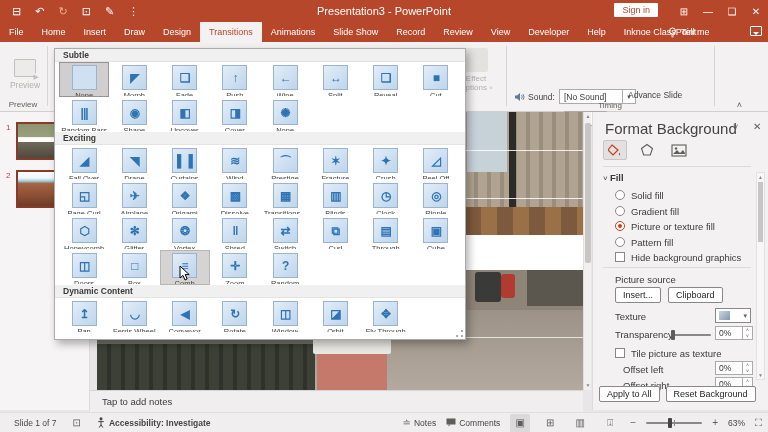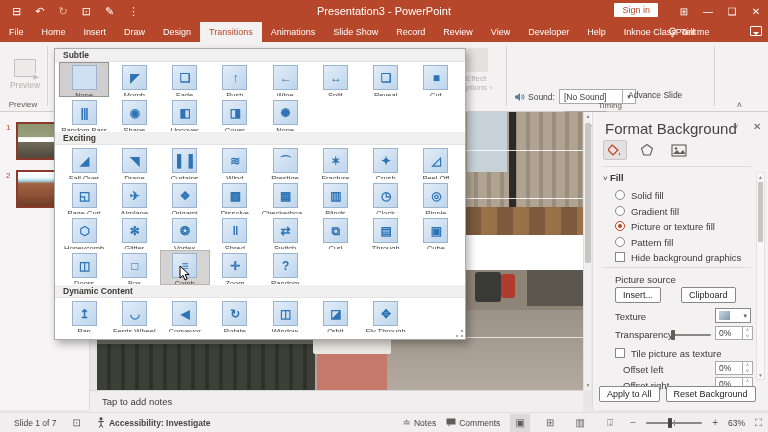"Checkerboa..." div.gal-label { text: Checkerboa -> Transitions }
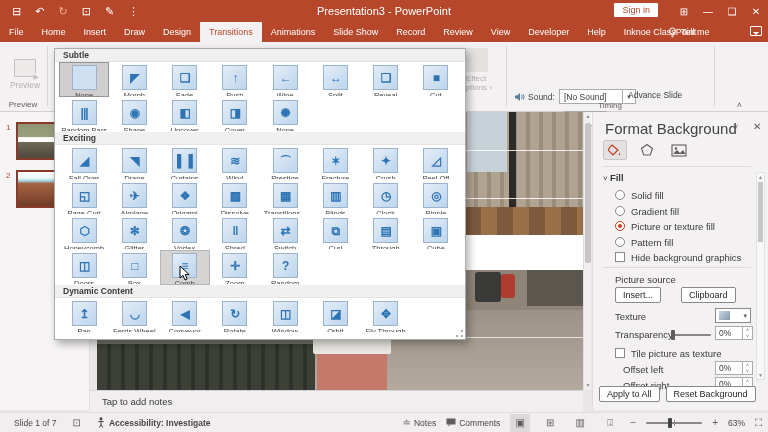"Insert..." div.abs { gap: 20px -> 7px }
